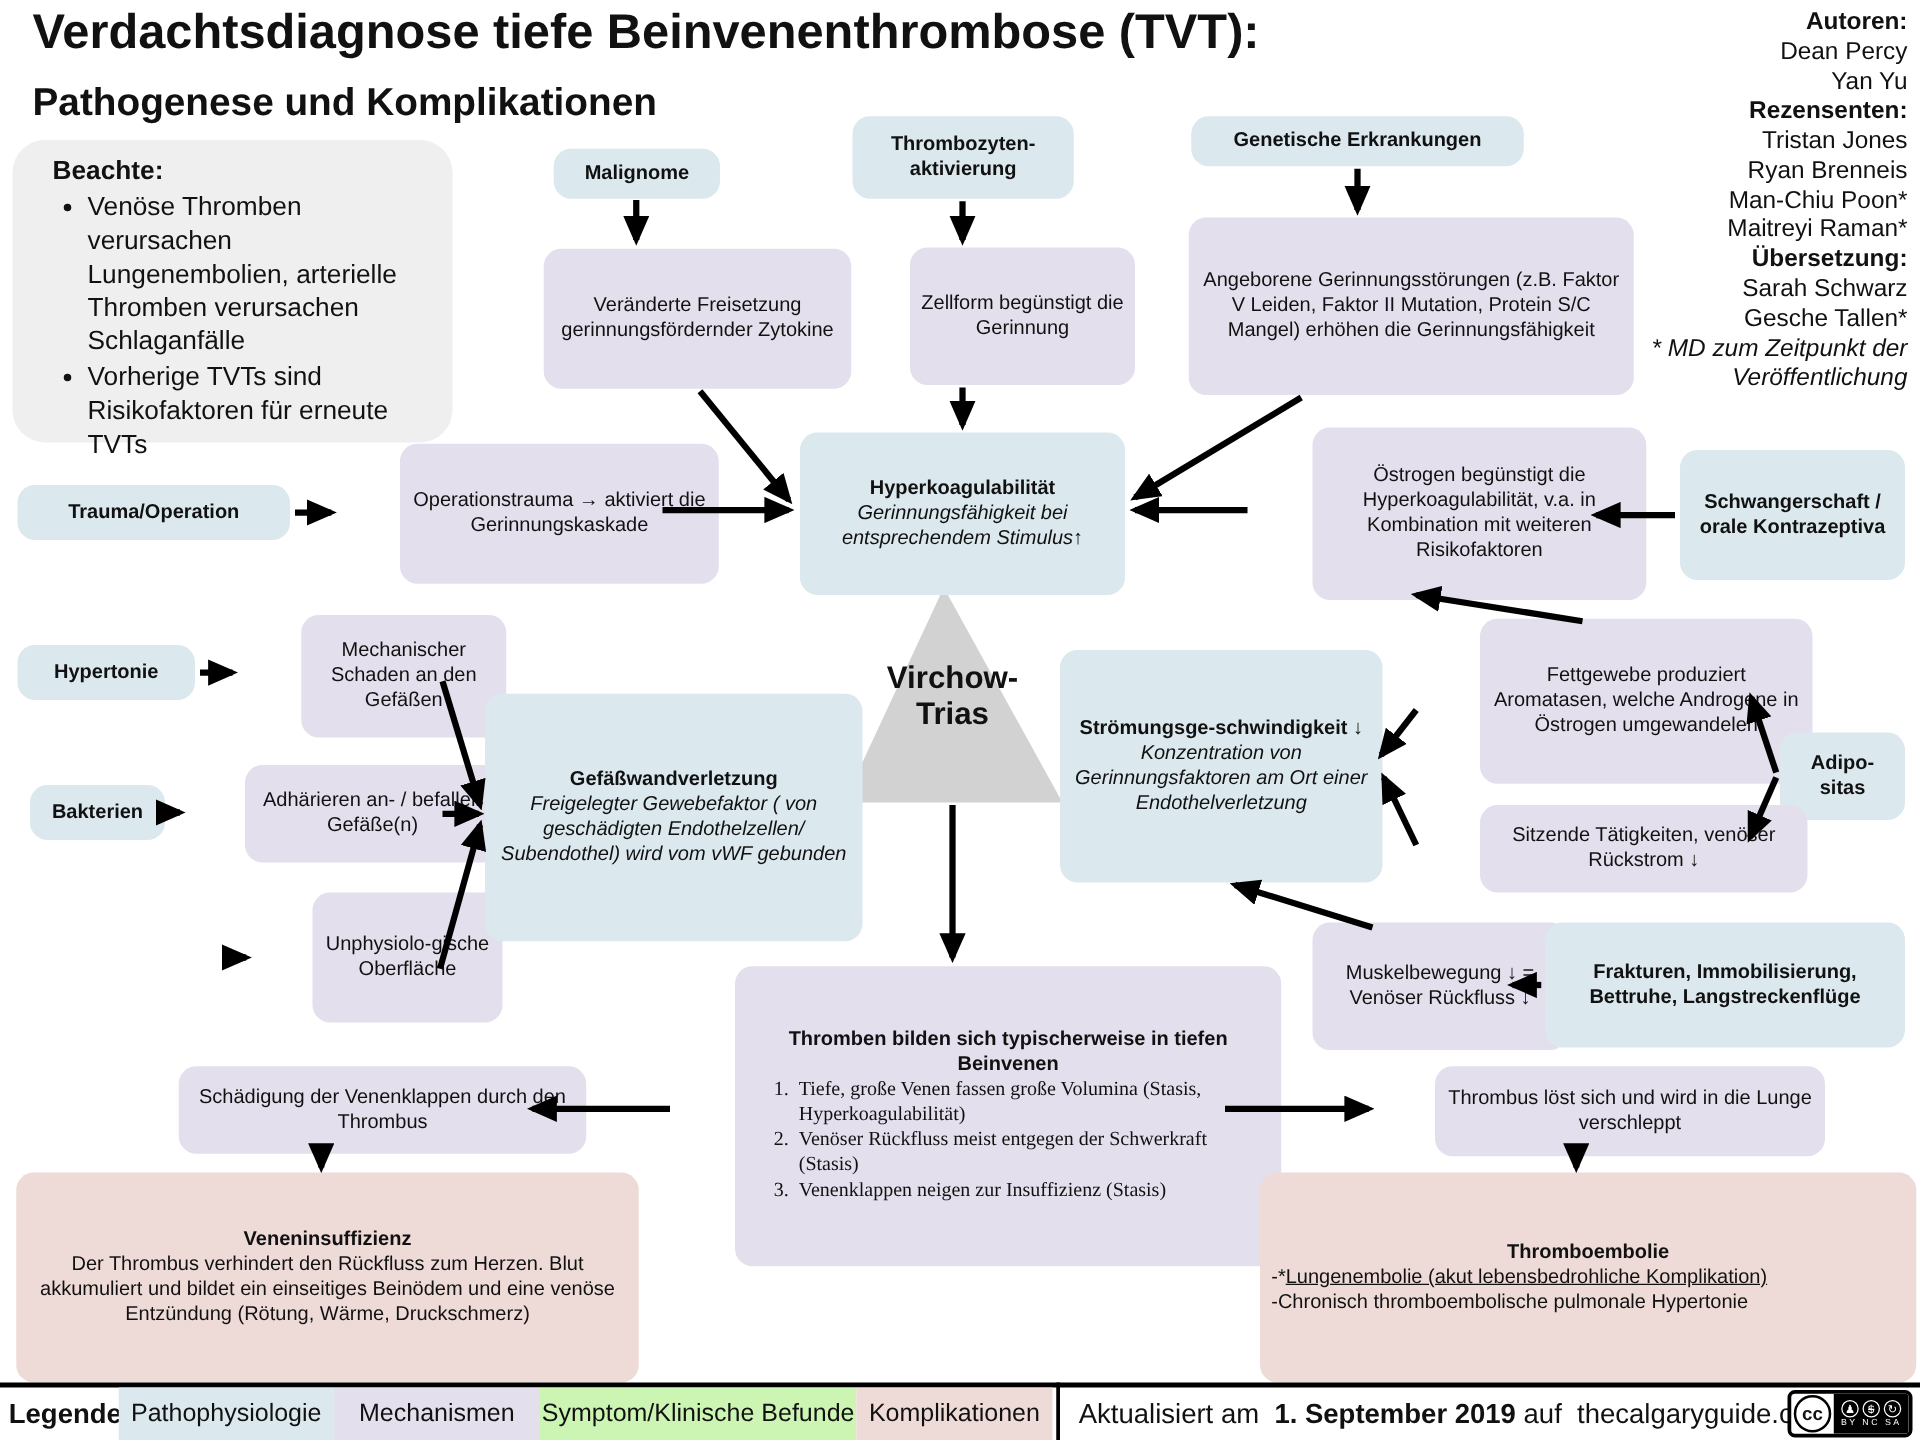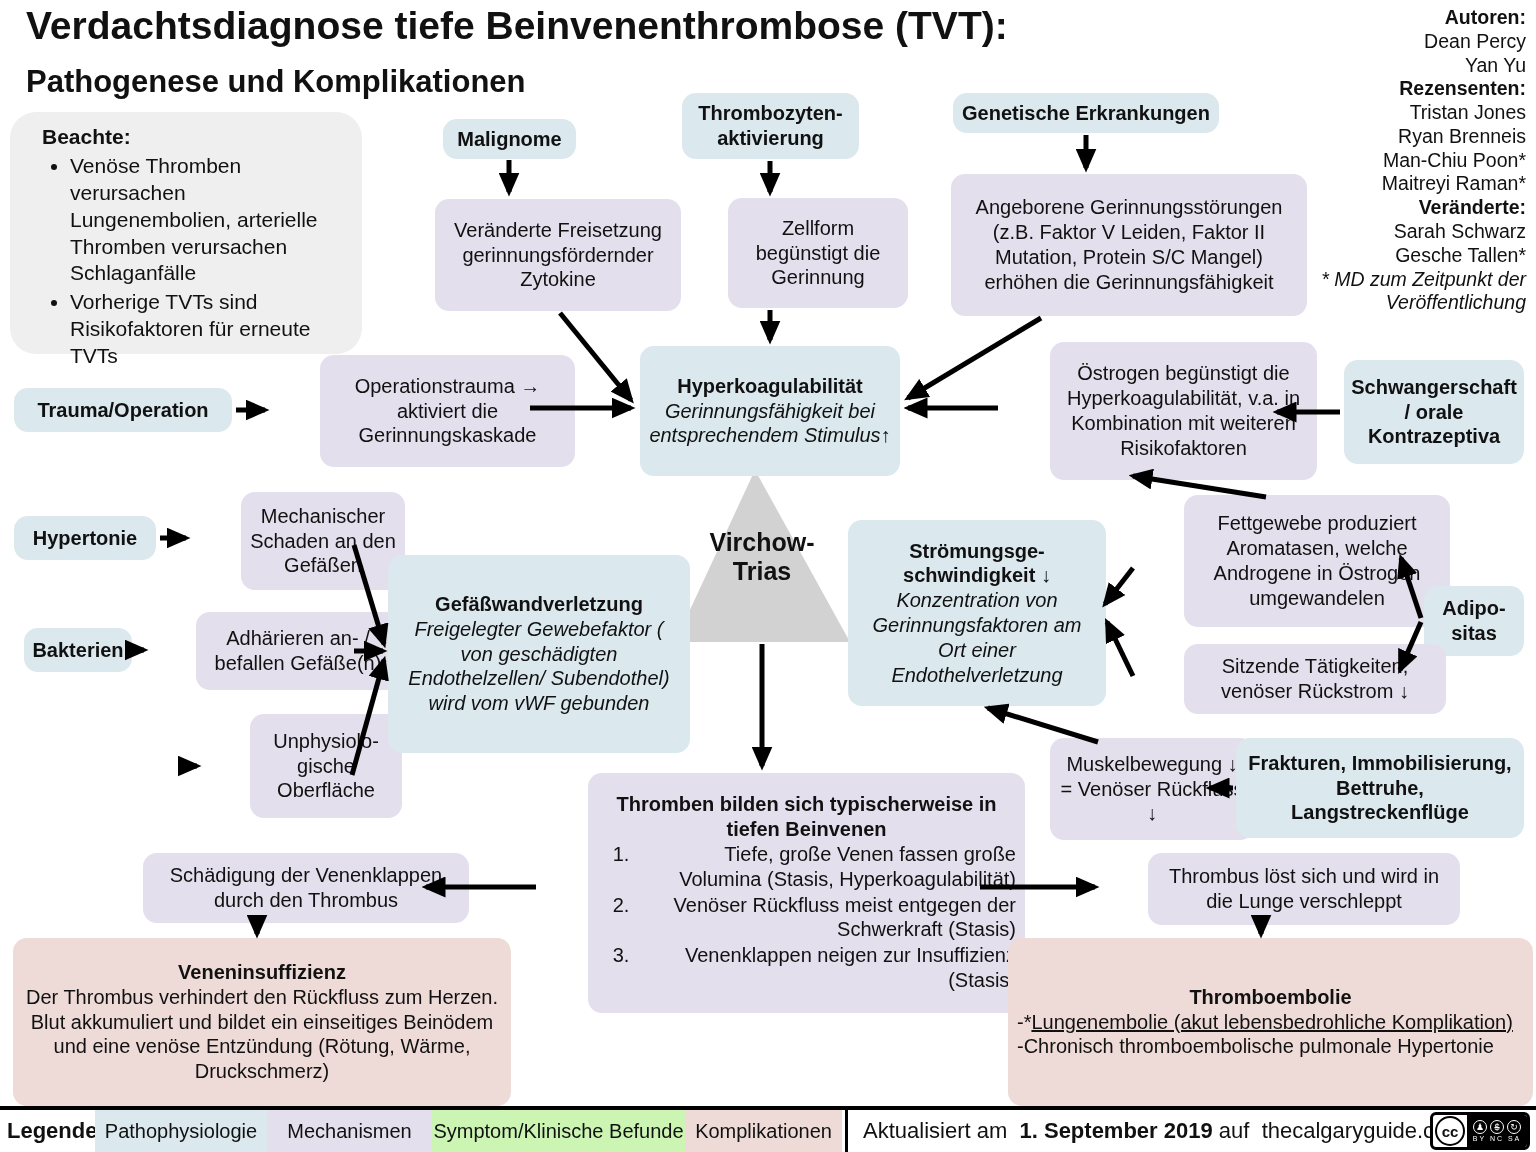"Thrombozyten-aktivierung" .box { font-size: 20px -> 16px }
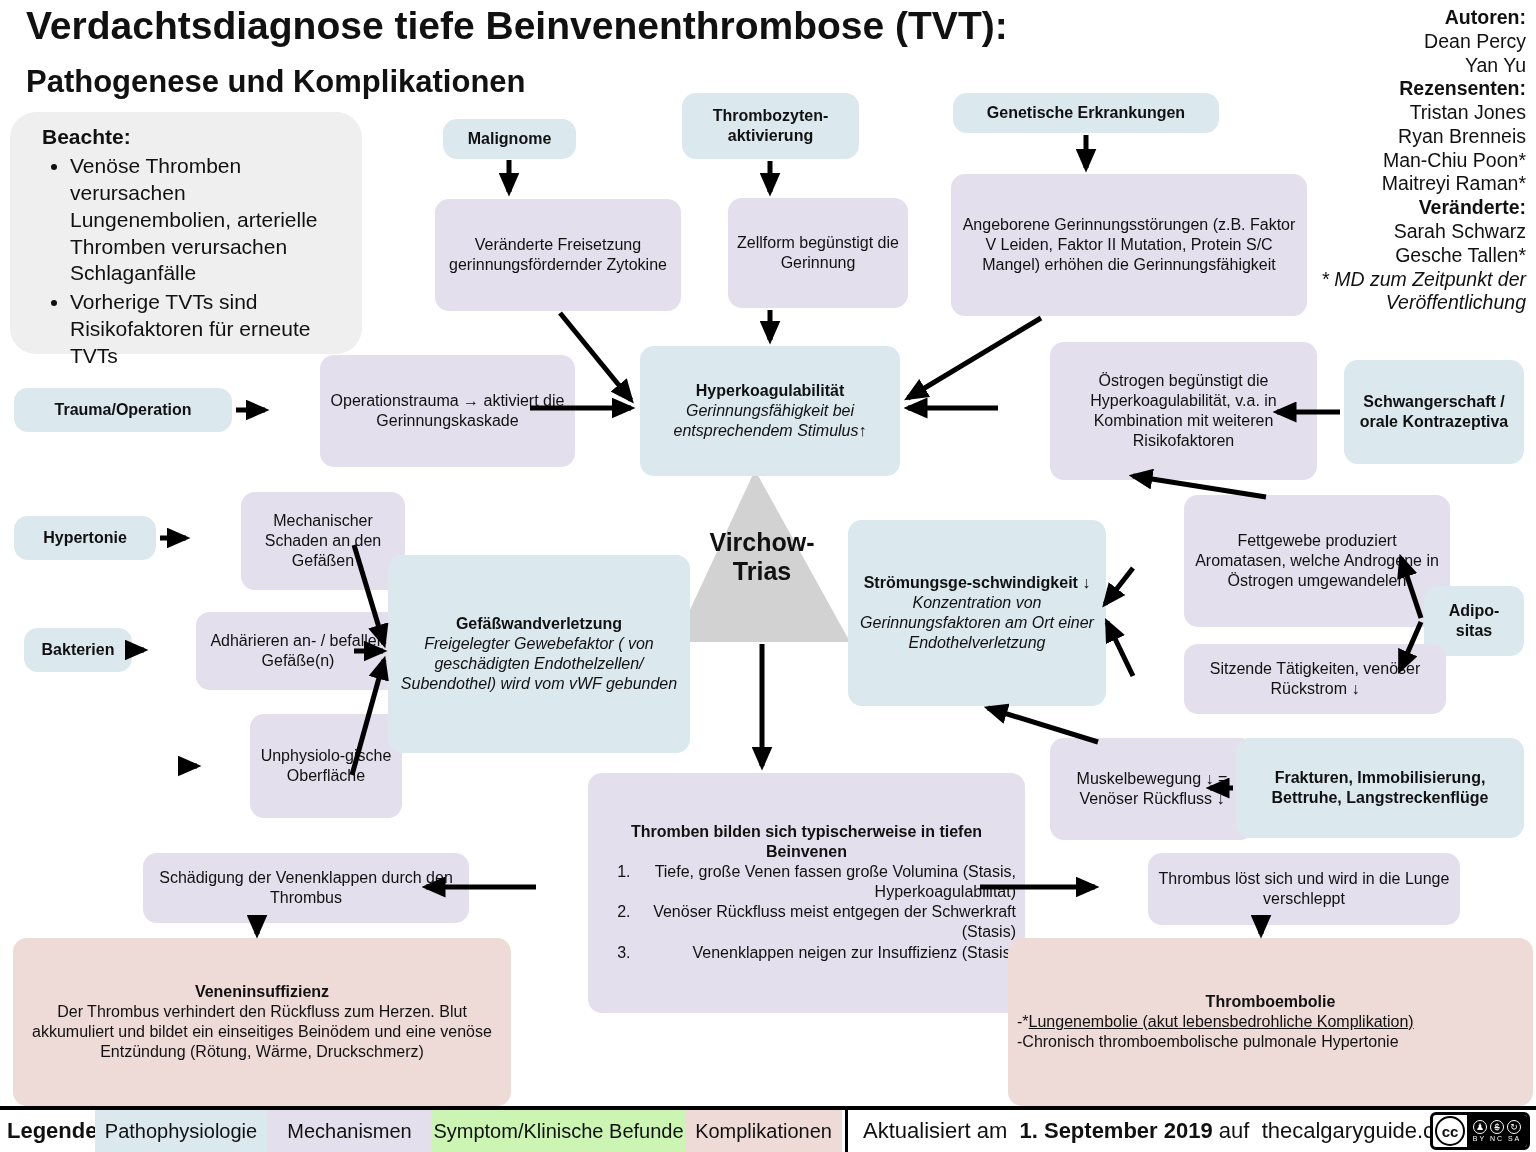"Veränderte:" div.bold { text: Veränderte -> Übersetzung }
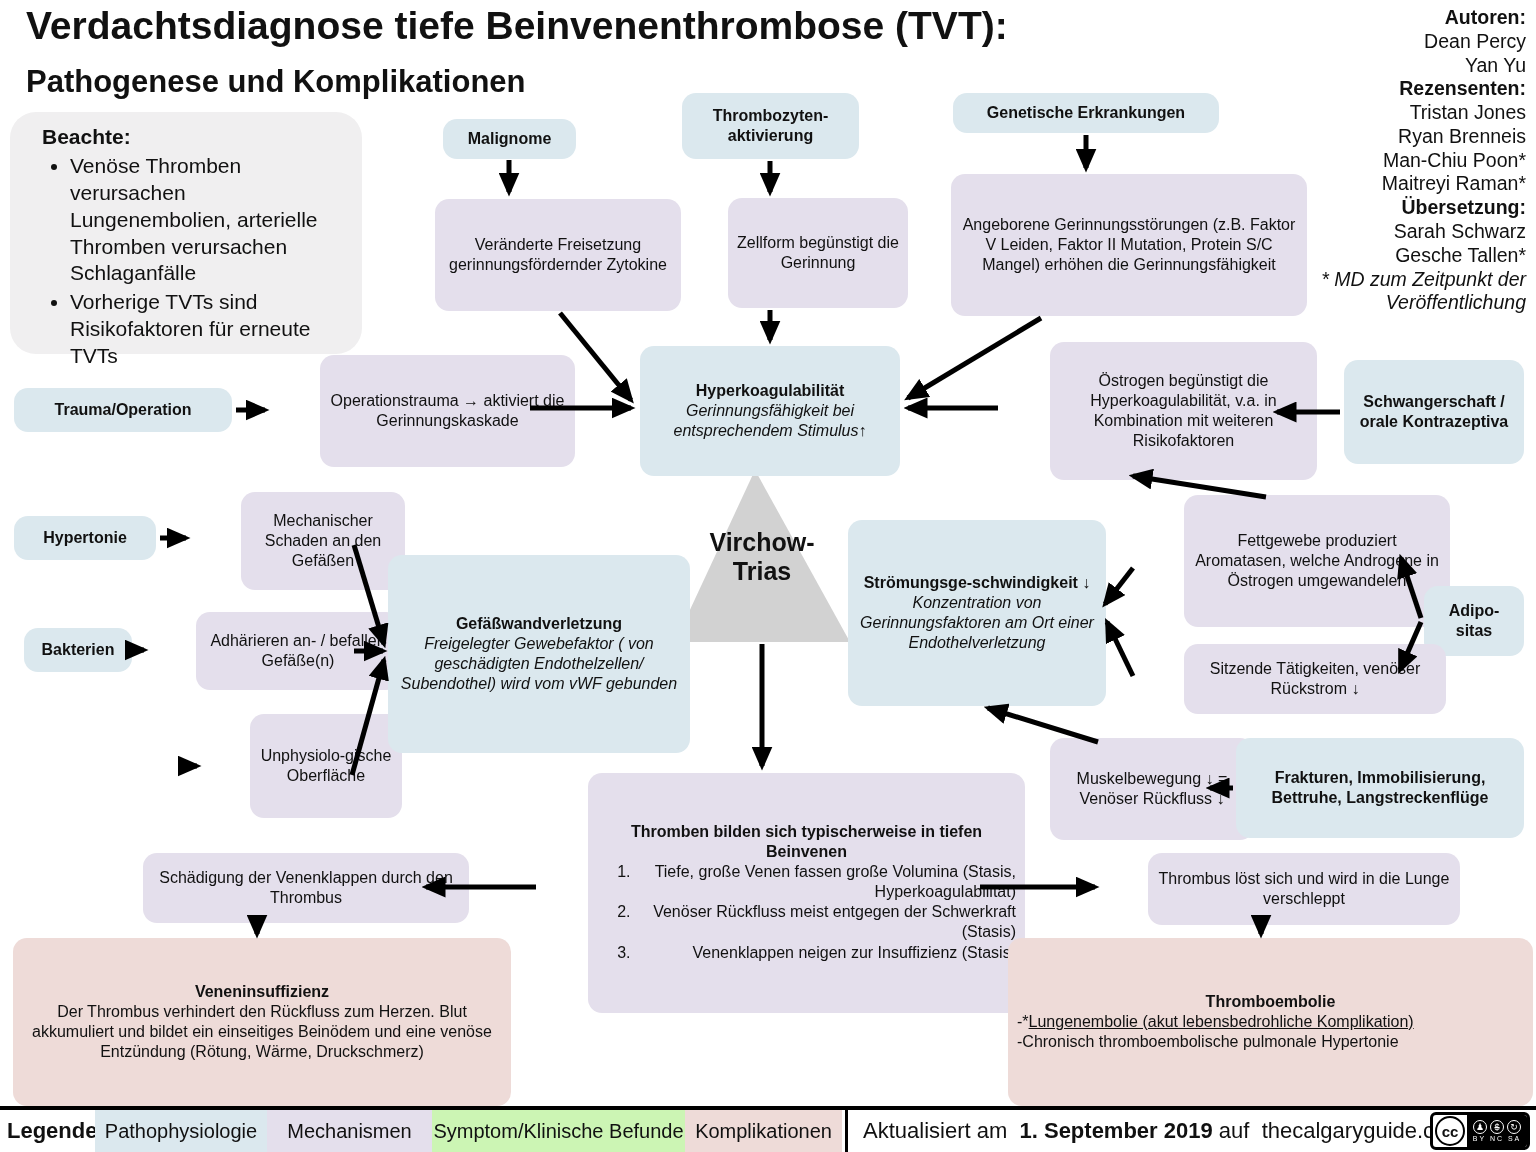"Tiefe, große Venen fassen große" .olist { font-family: none -> Liberation Serif, serif; text-align: right -> left }
